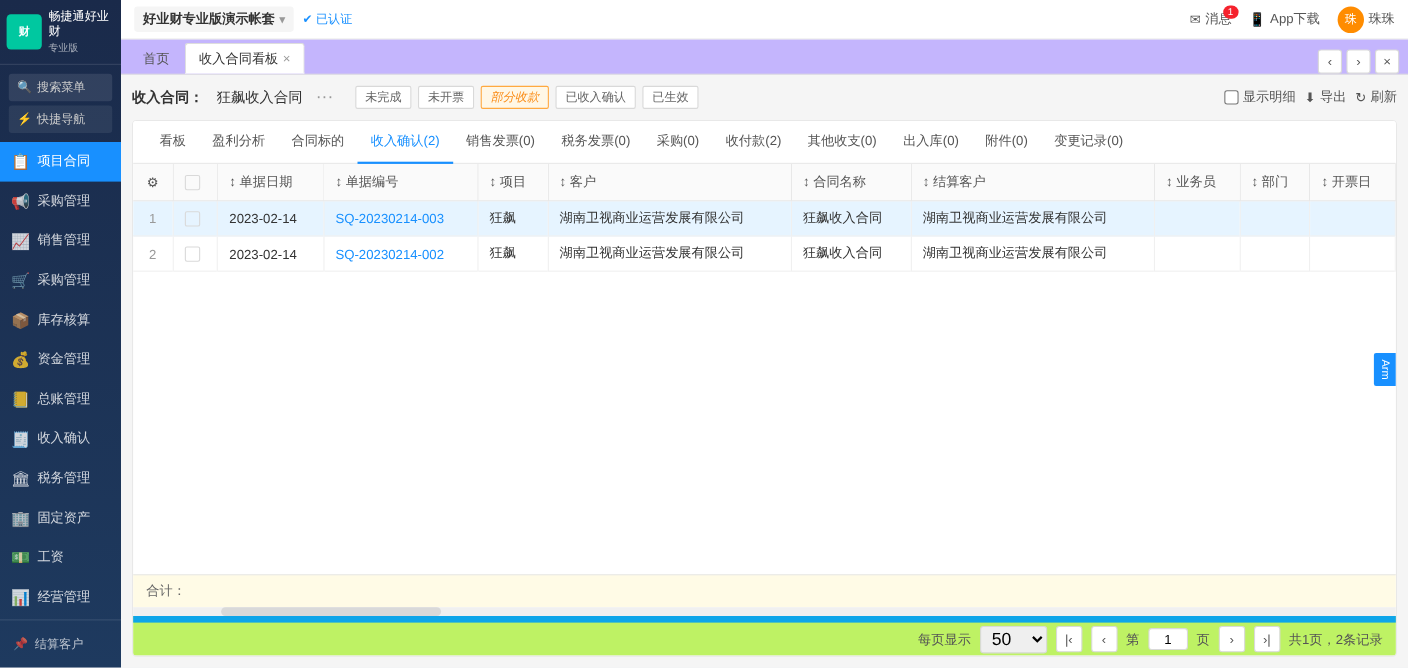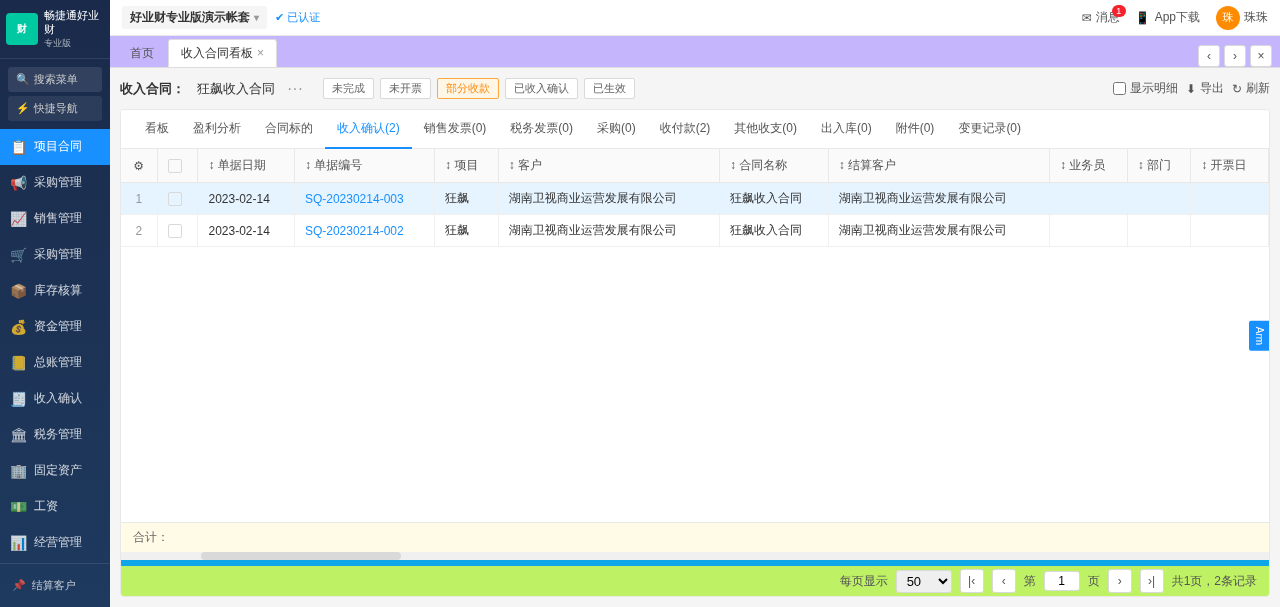"部分收款" .status-tag.active { font-style: none -> italic }
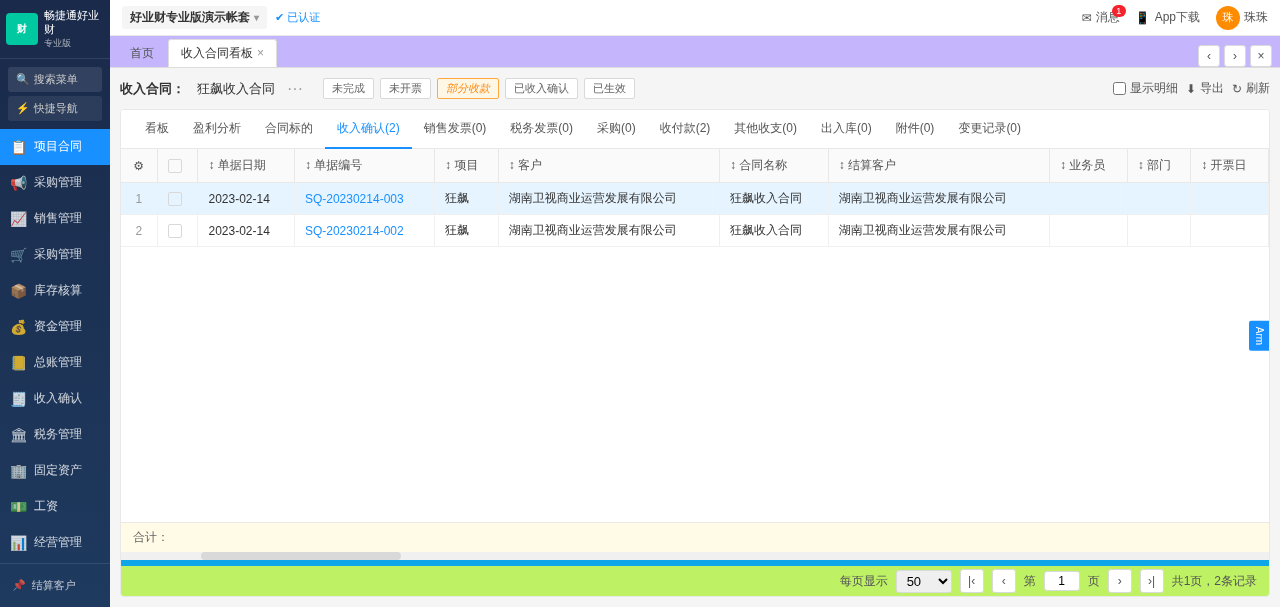"50" .page-size-select { font-size: 13px -> 16px }
